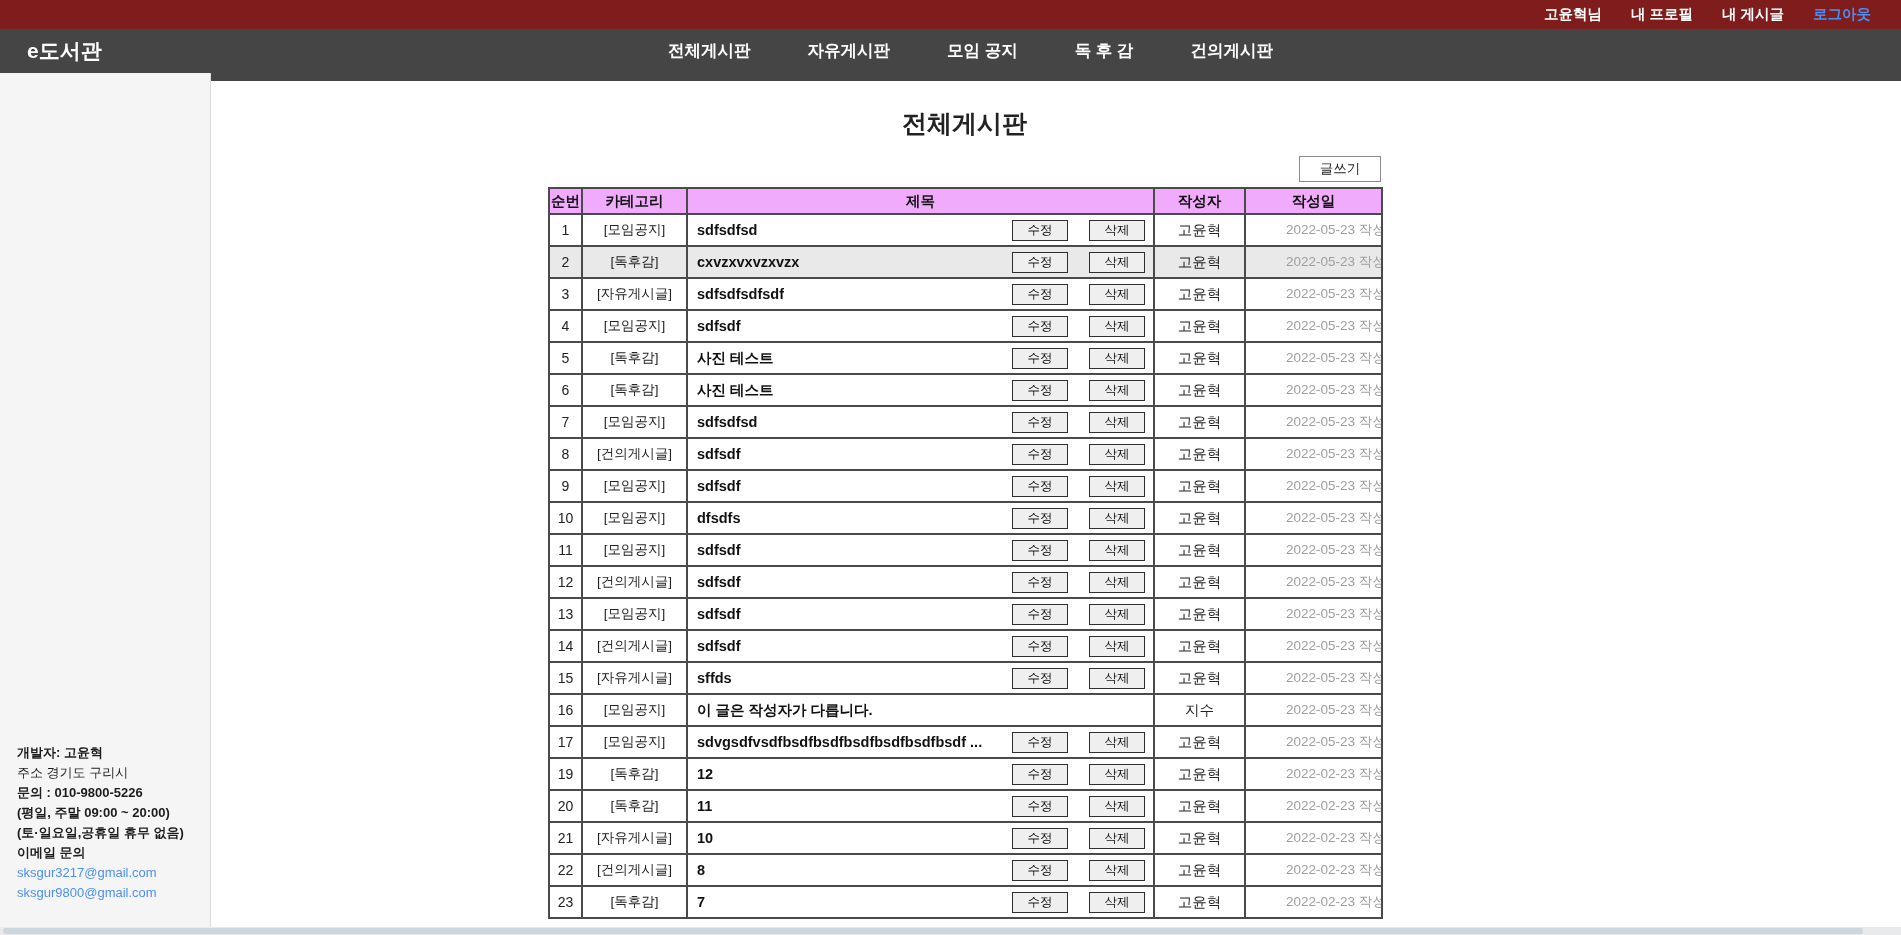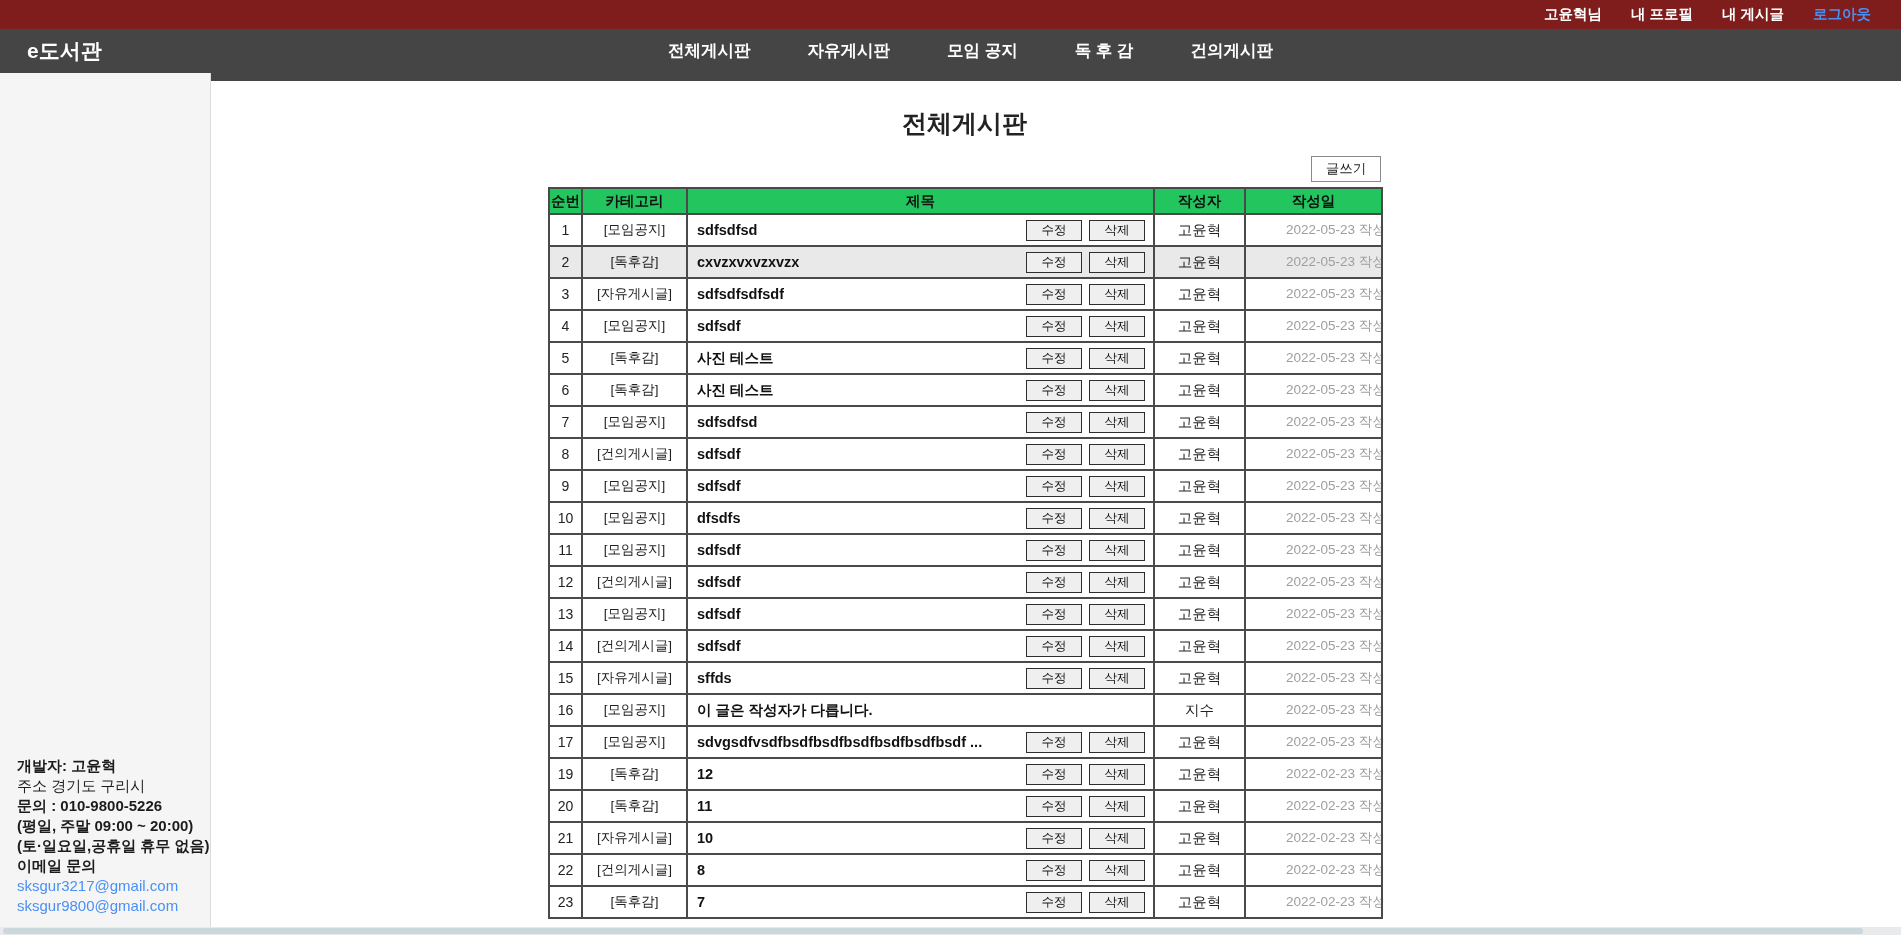"글쓰기" .write-btn { width: 70px -> 82px }
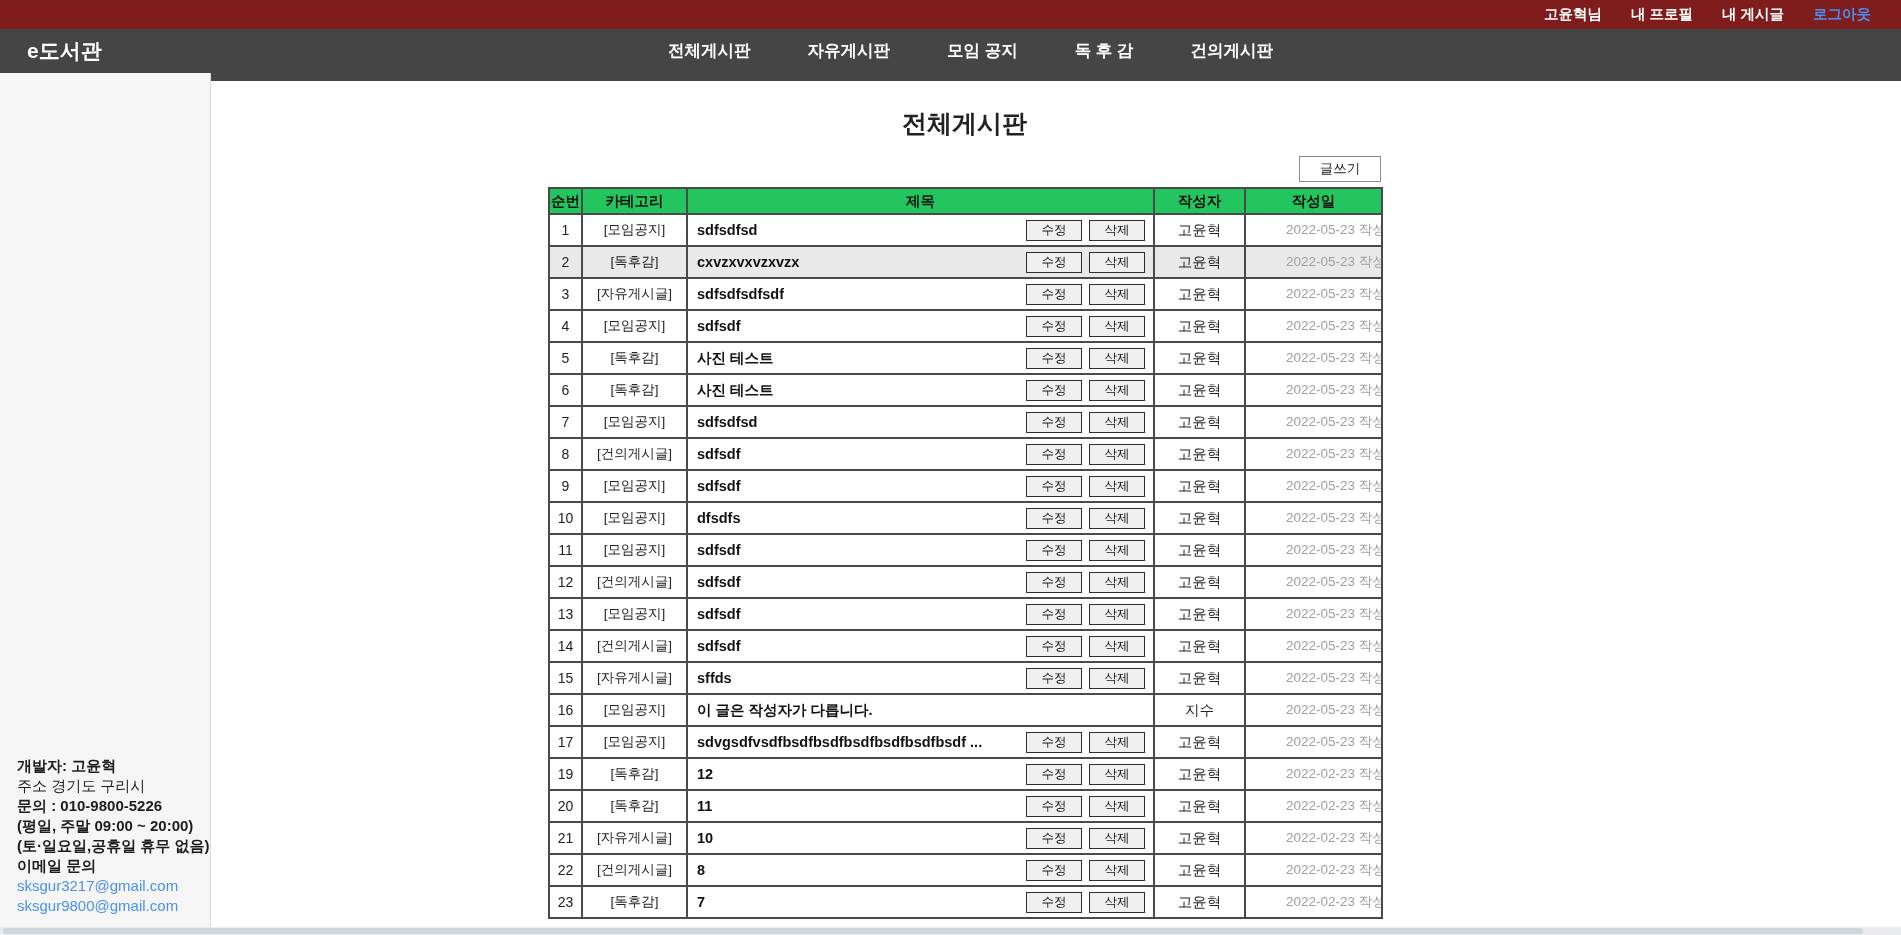"순번" .board-table th { background: #22c55e -> #f0abfc }
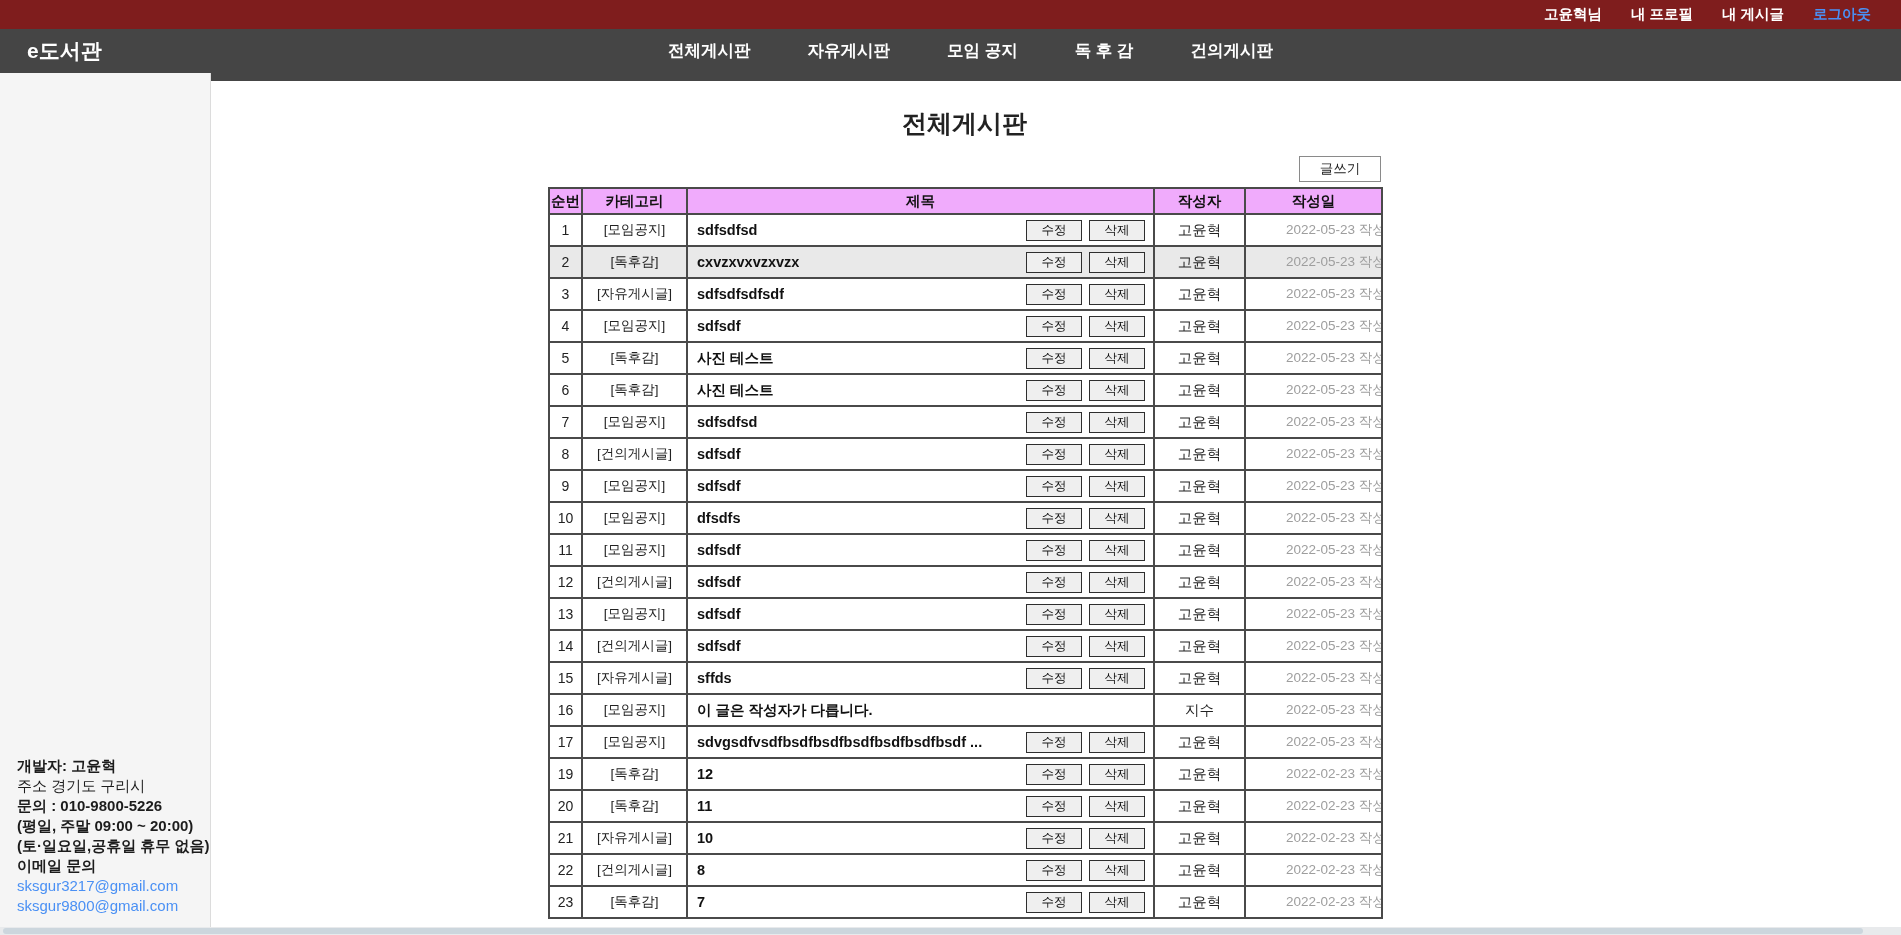"수정" .actions { gap: 7px -> 21px }
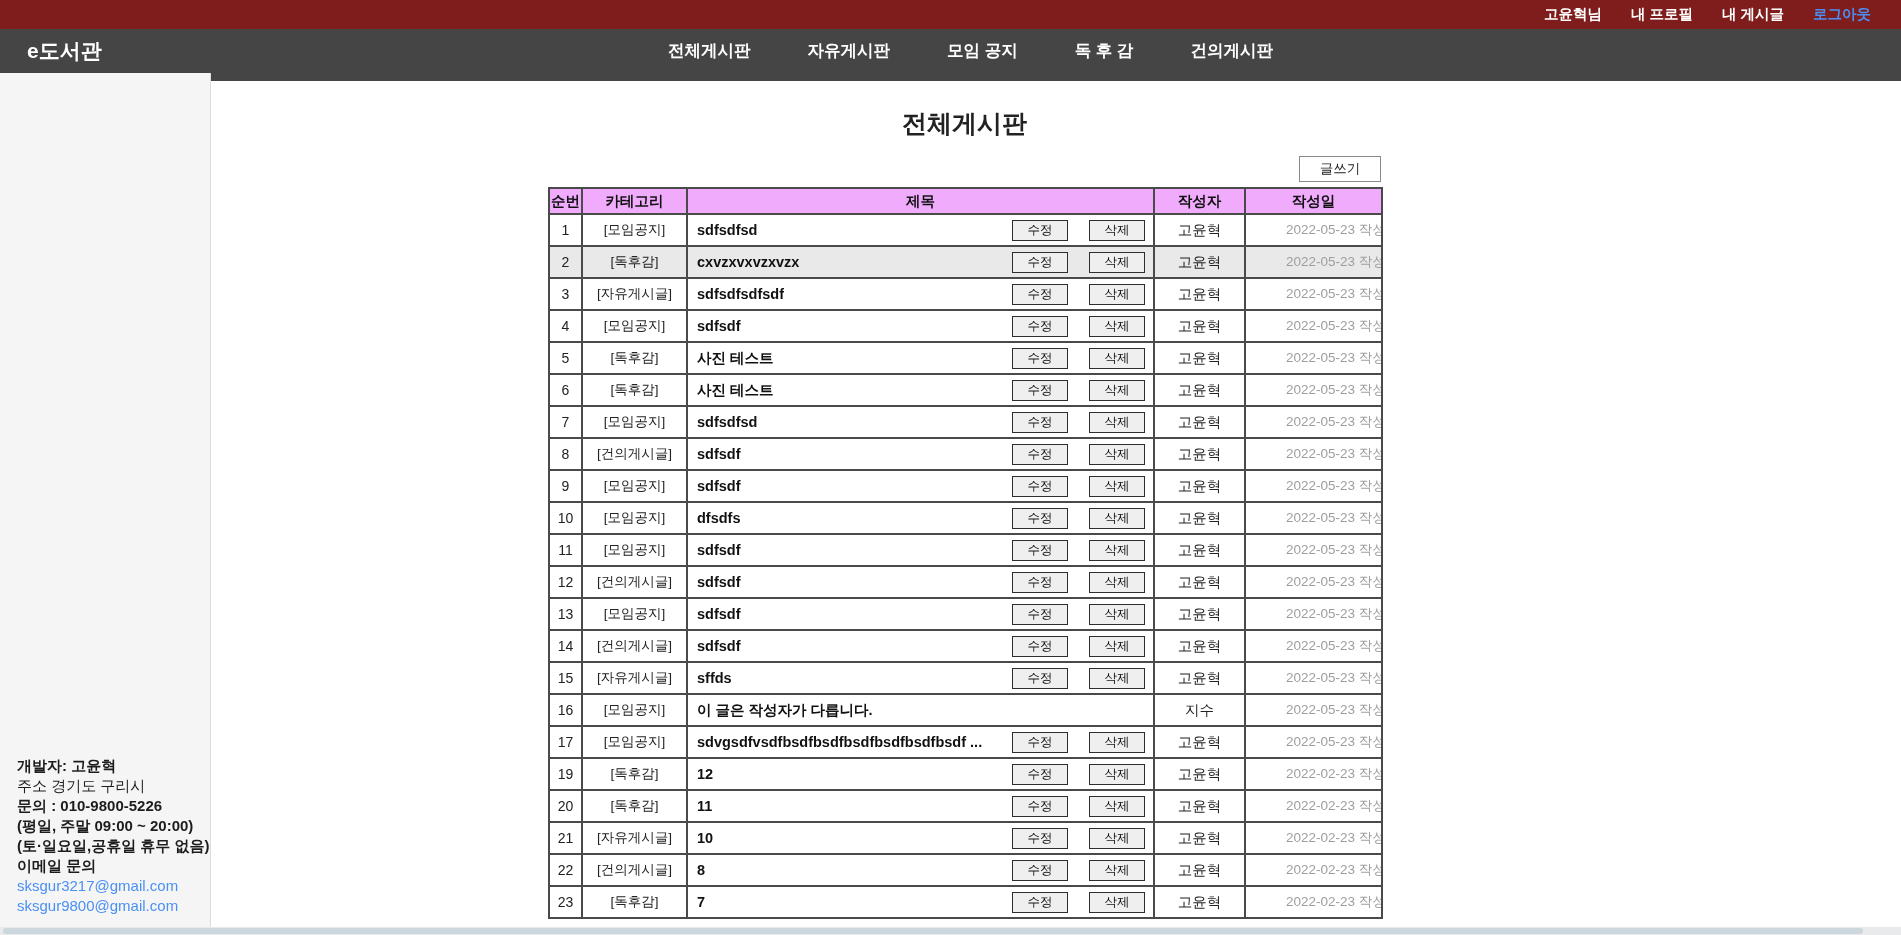"개발자: 고윤혁" .sidebar-footer { bottom: 11px -> 24px; font-size: 15px -> 13px }
